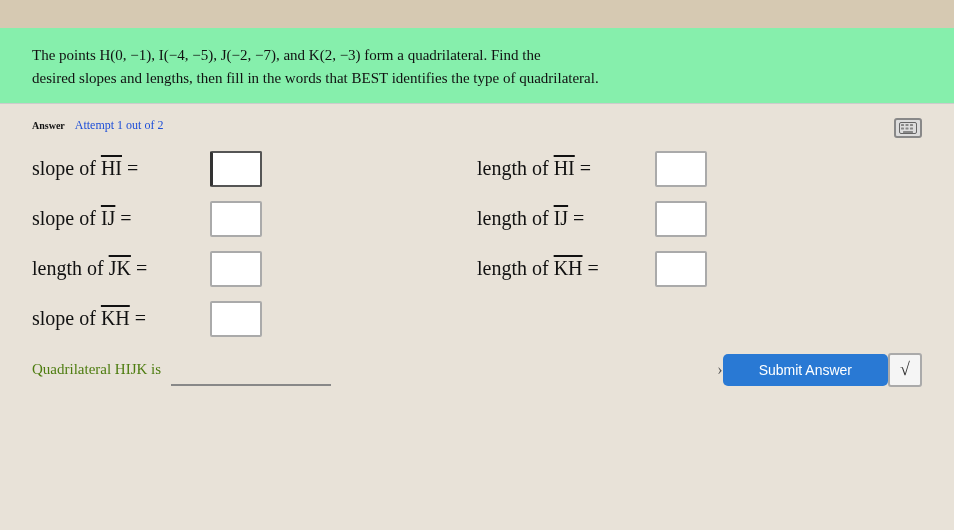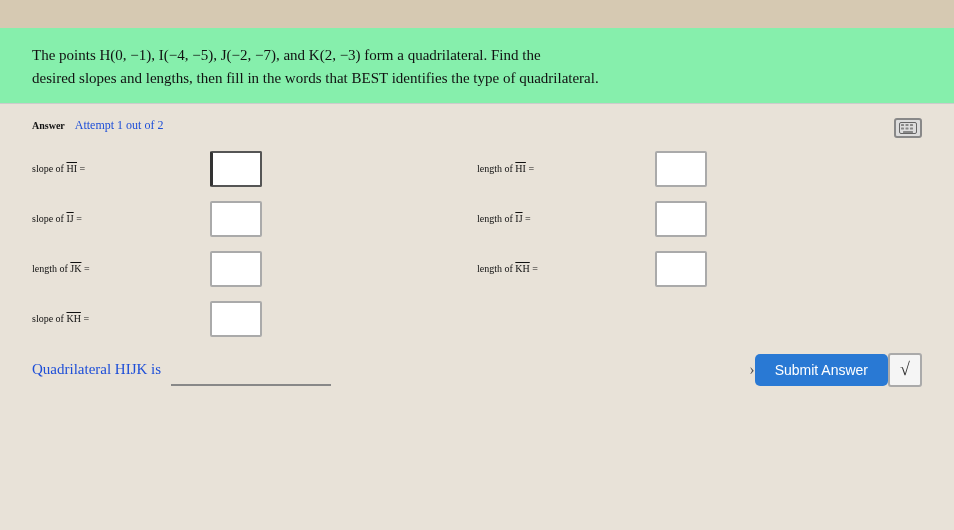"slope of HI =" .field-label { font-size: 10px -> 20px }
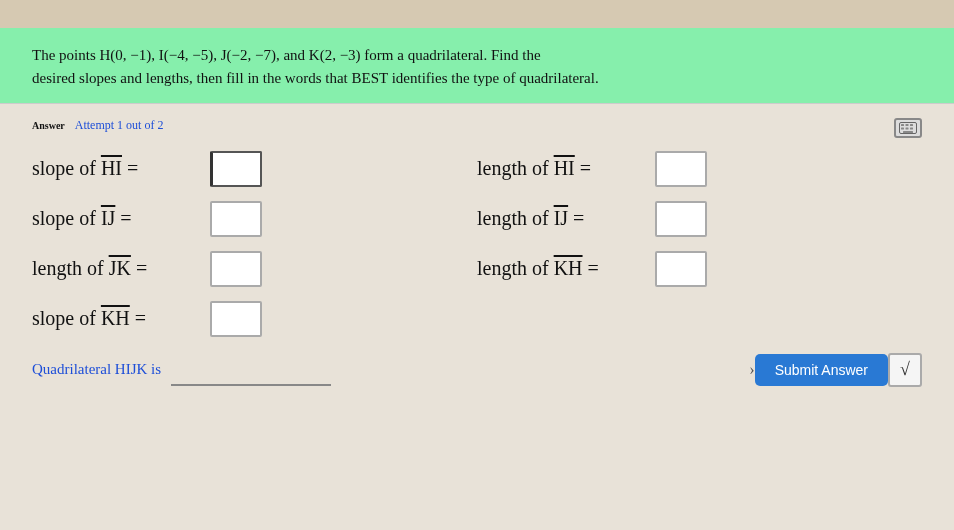"Quadrilateral HIJK is" .quadrilateral-label { color: #1d4ed8 -> #4d7c0f }
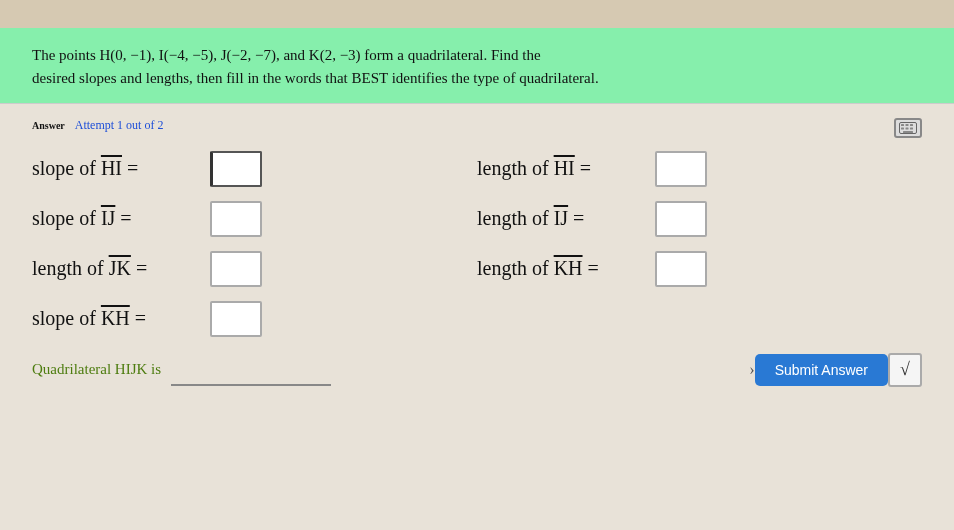"Submit Answer" .submit-btn { padding: 8px 20px -> 8px 36px }
